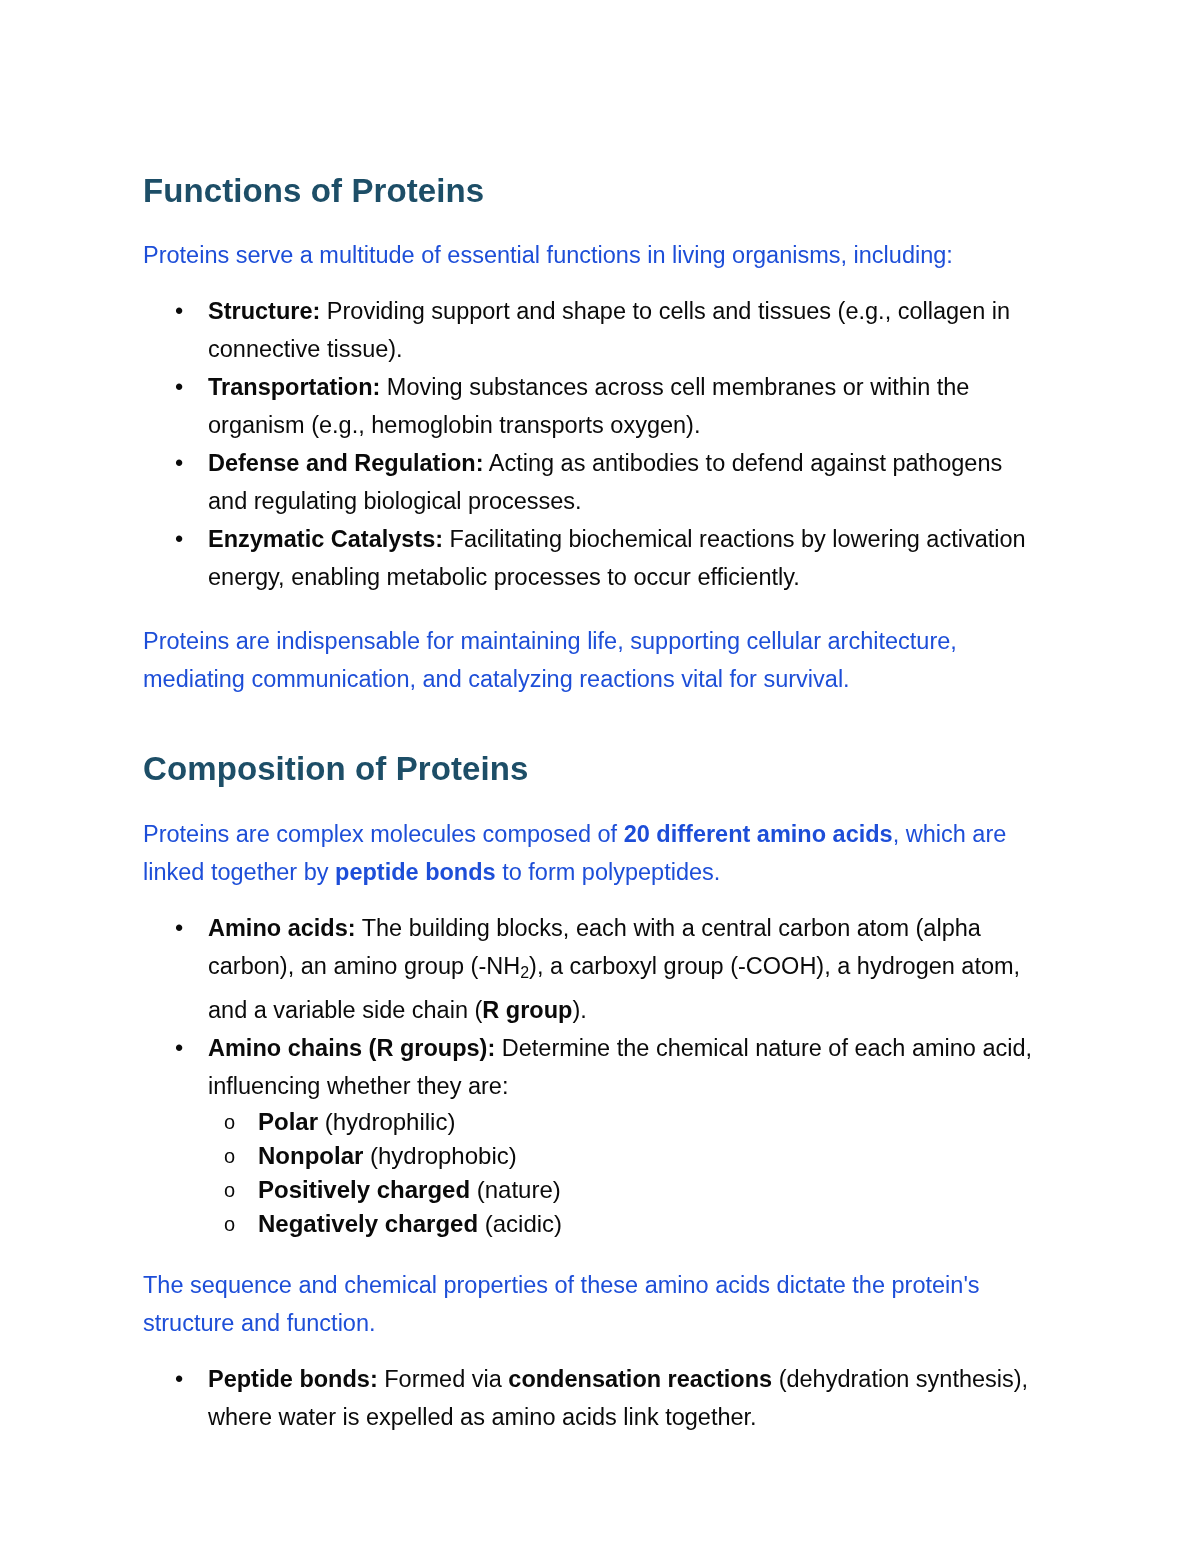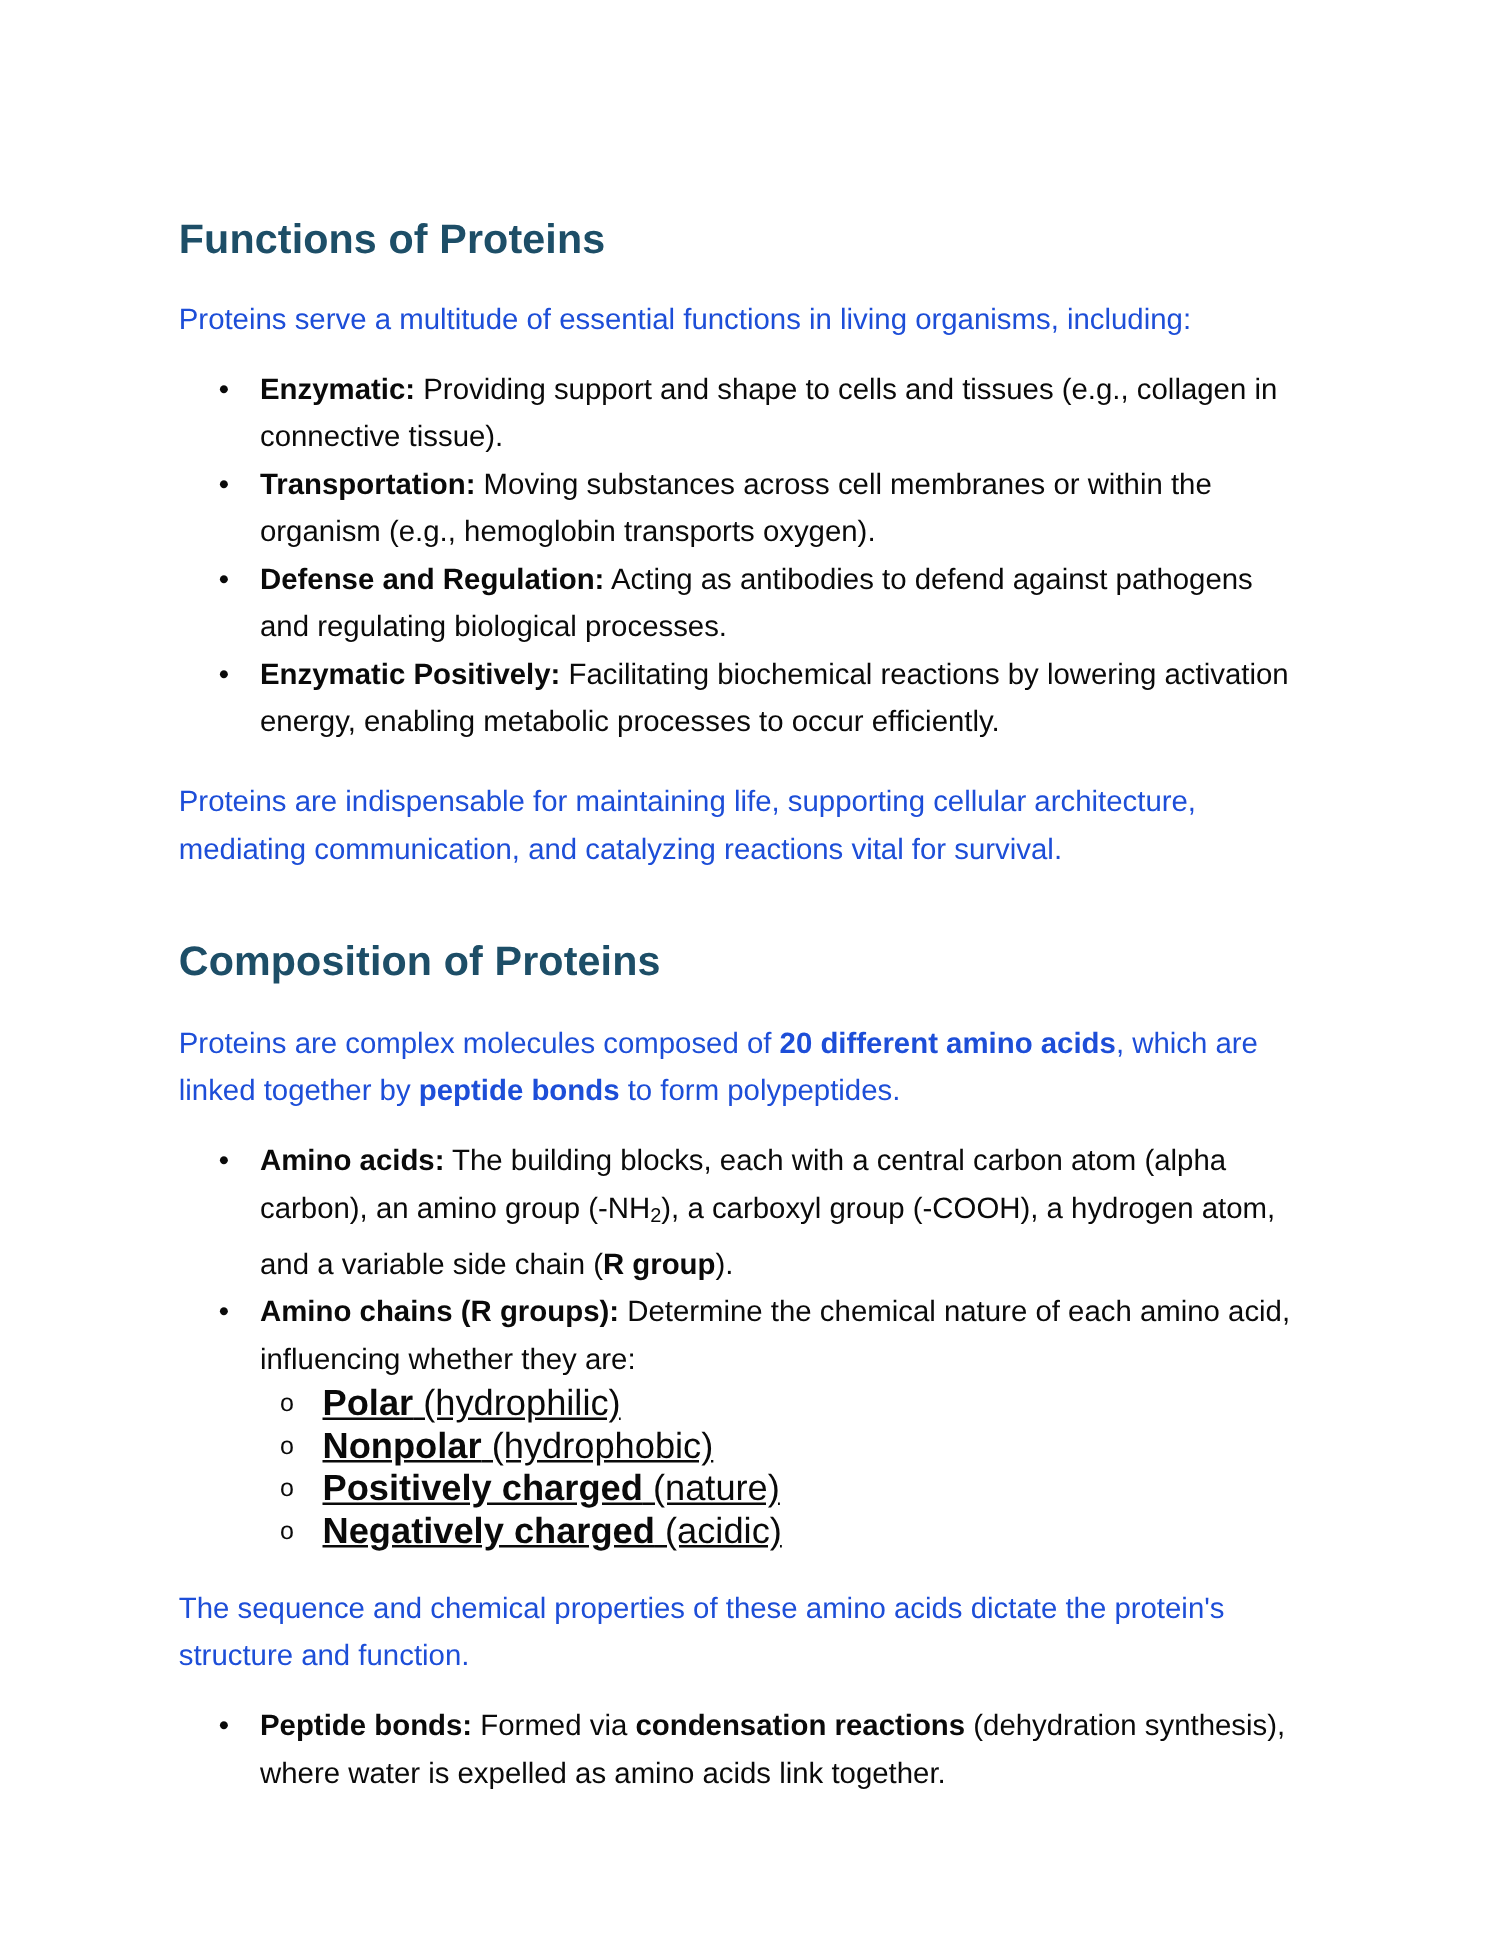"Enzymatic:" span.b { text: Enzymatic -> Structure }
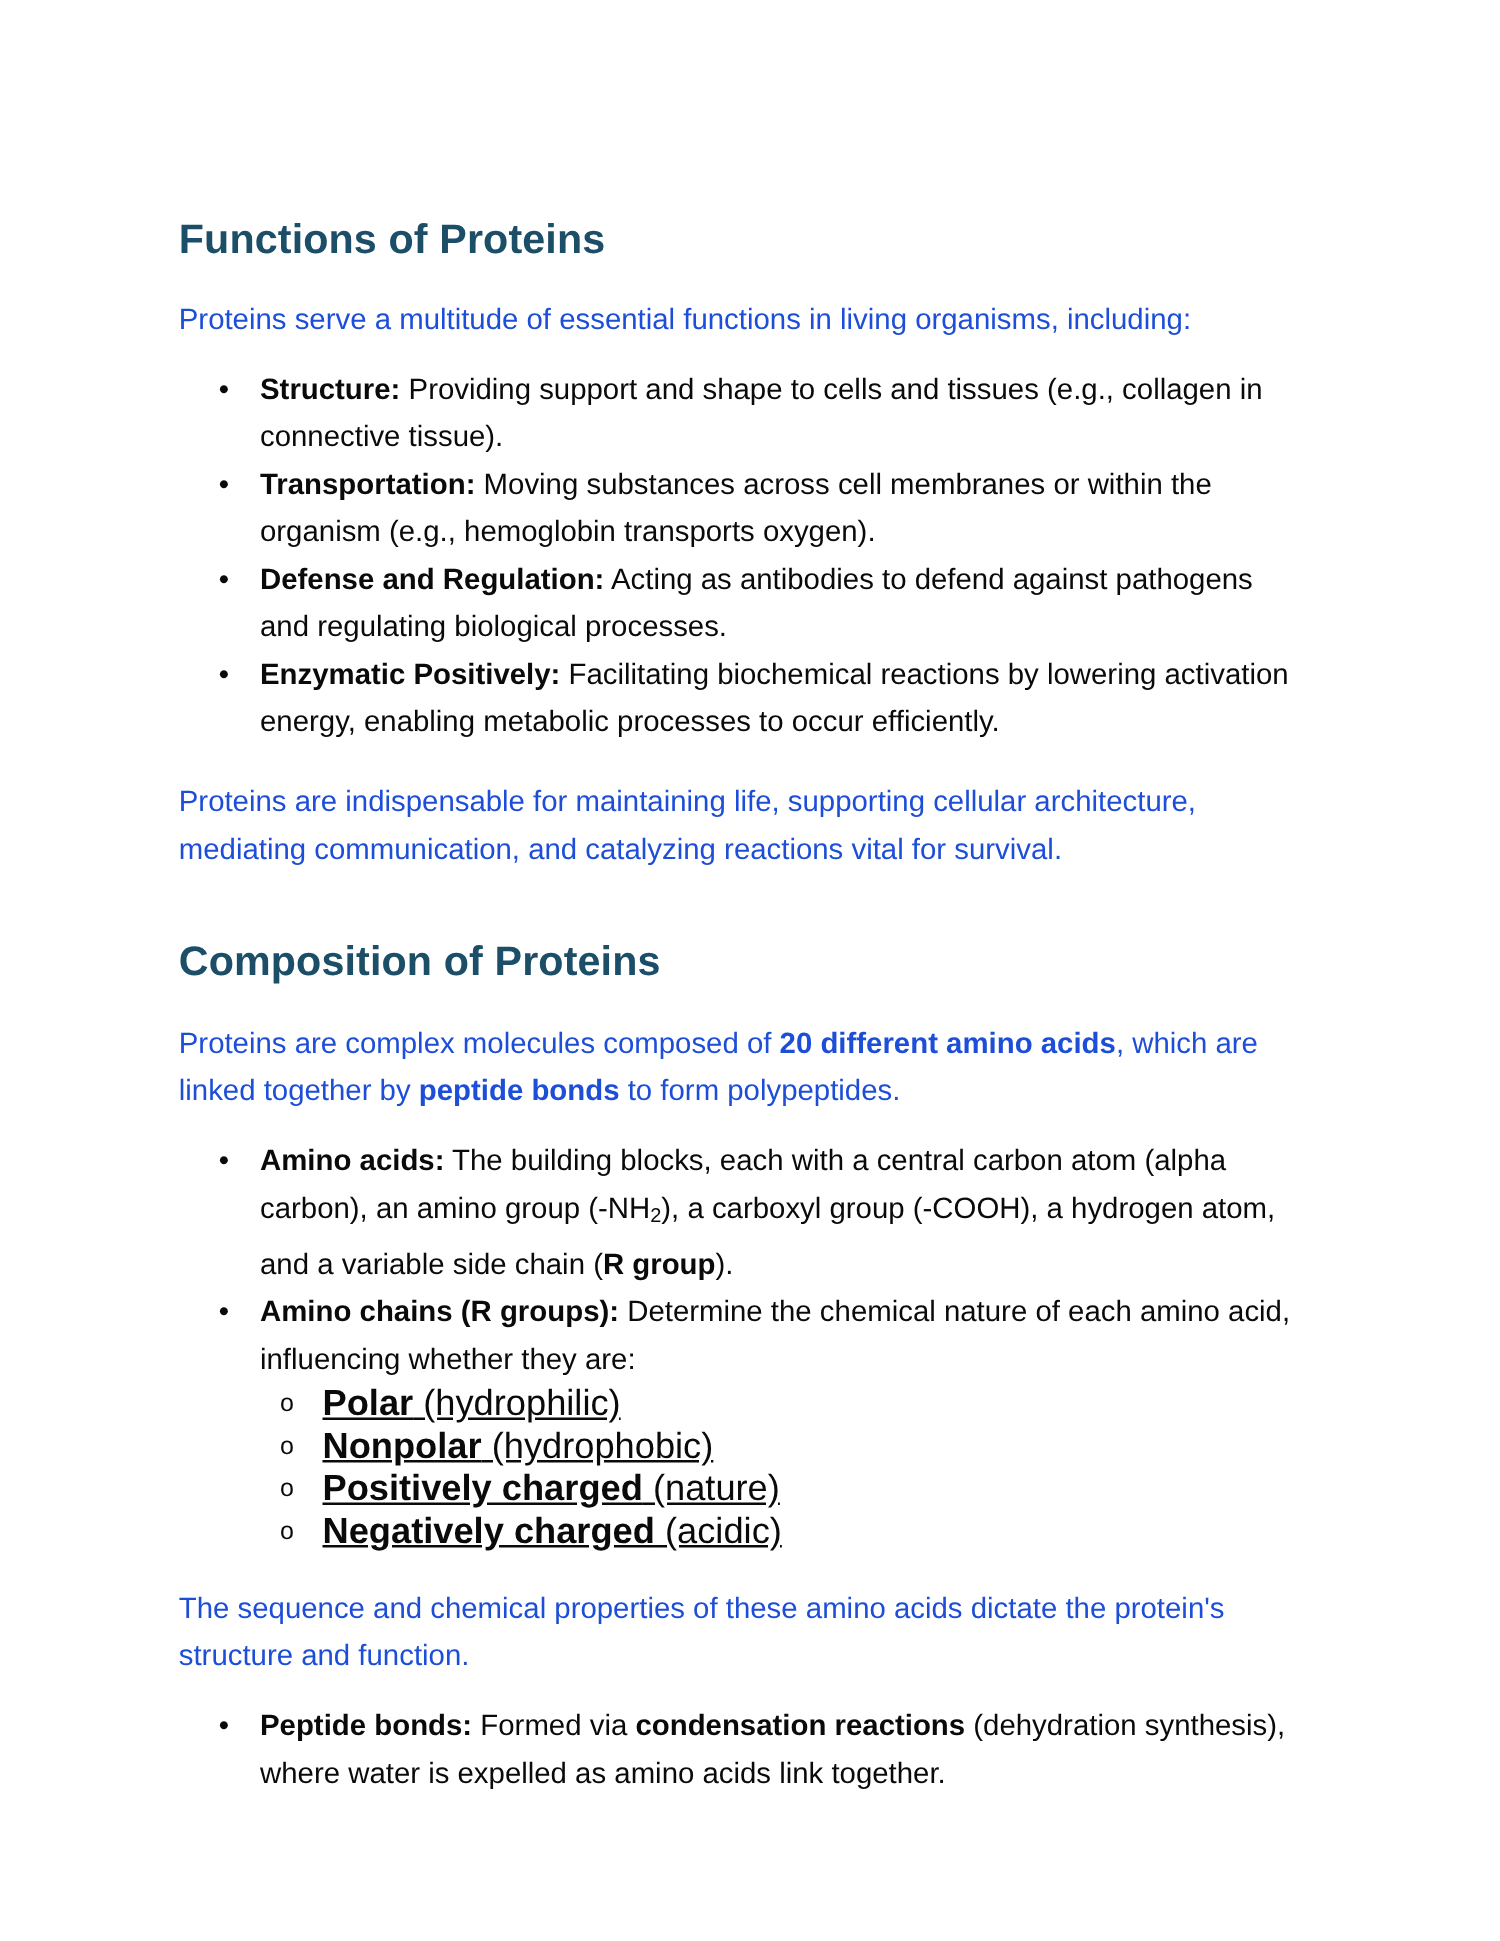"Enzymatic Positively:" span.b { text: Positively -> Catalysts }
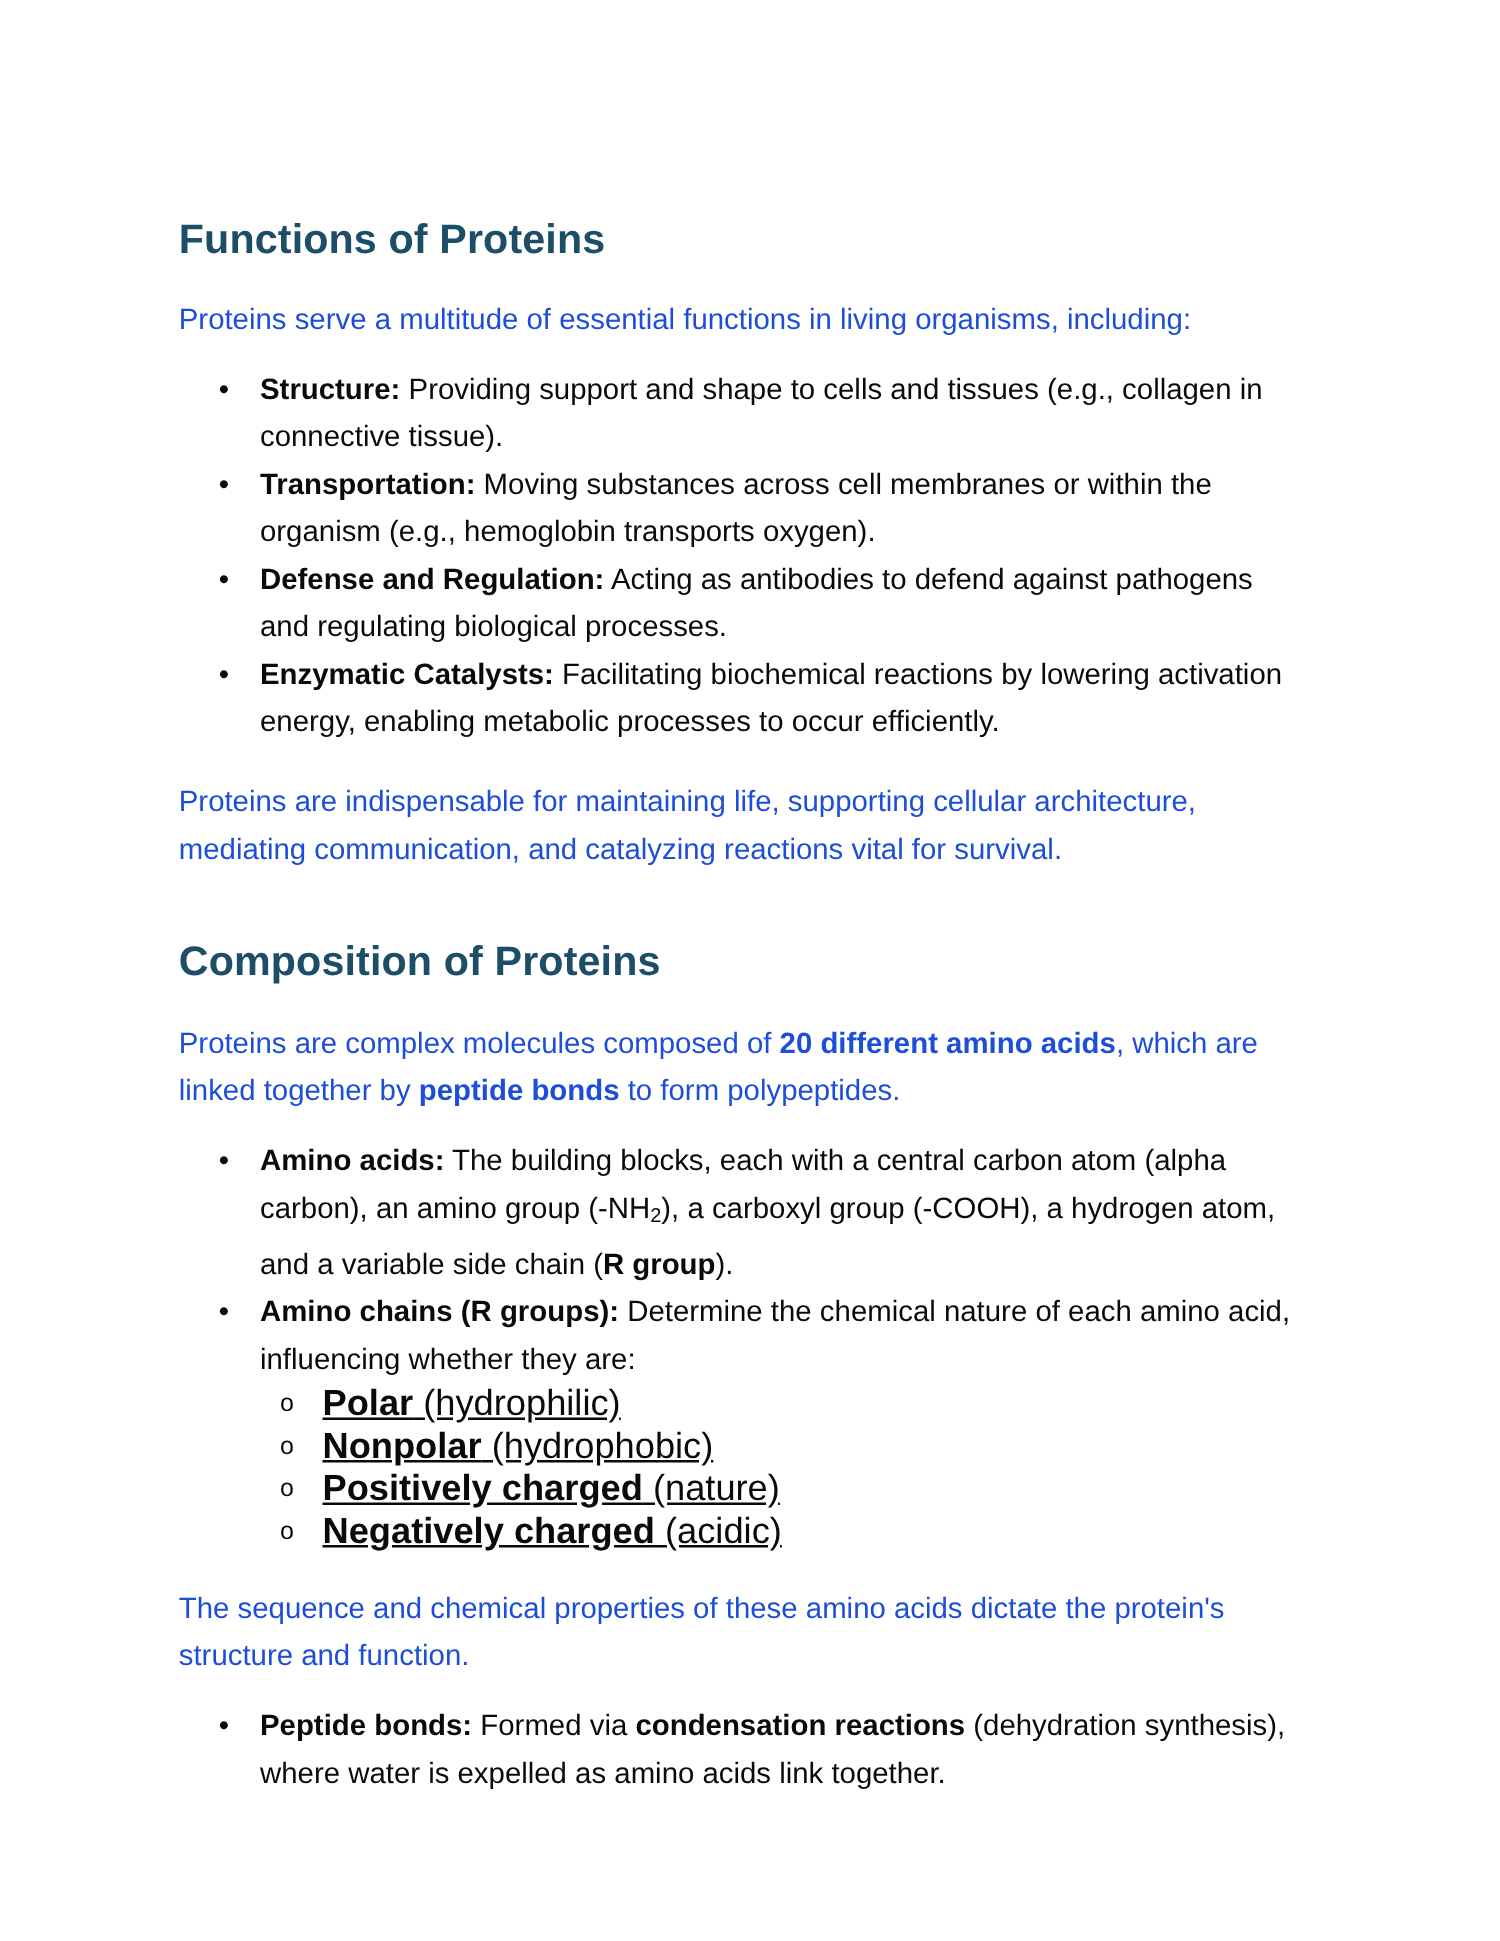"Polar (hydrophilic)" ol.sub-bullets > li { font-size: 29px -> 24px; text-decoration: underline -> none }
